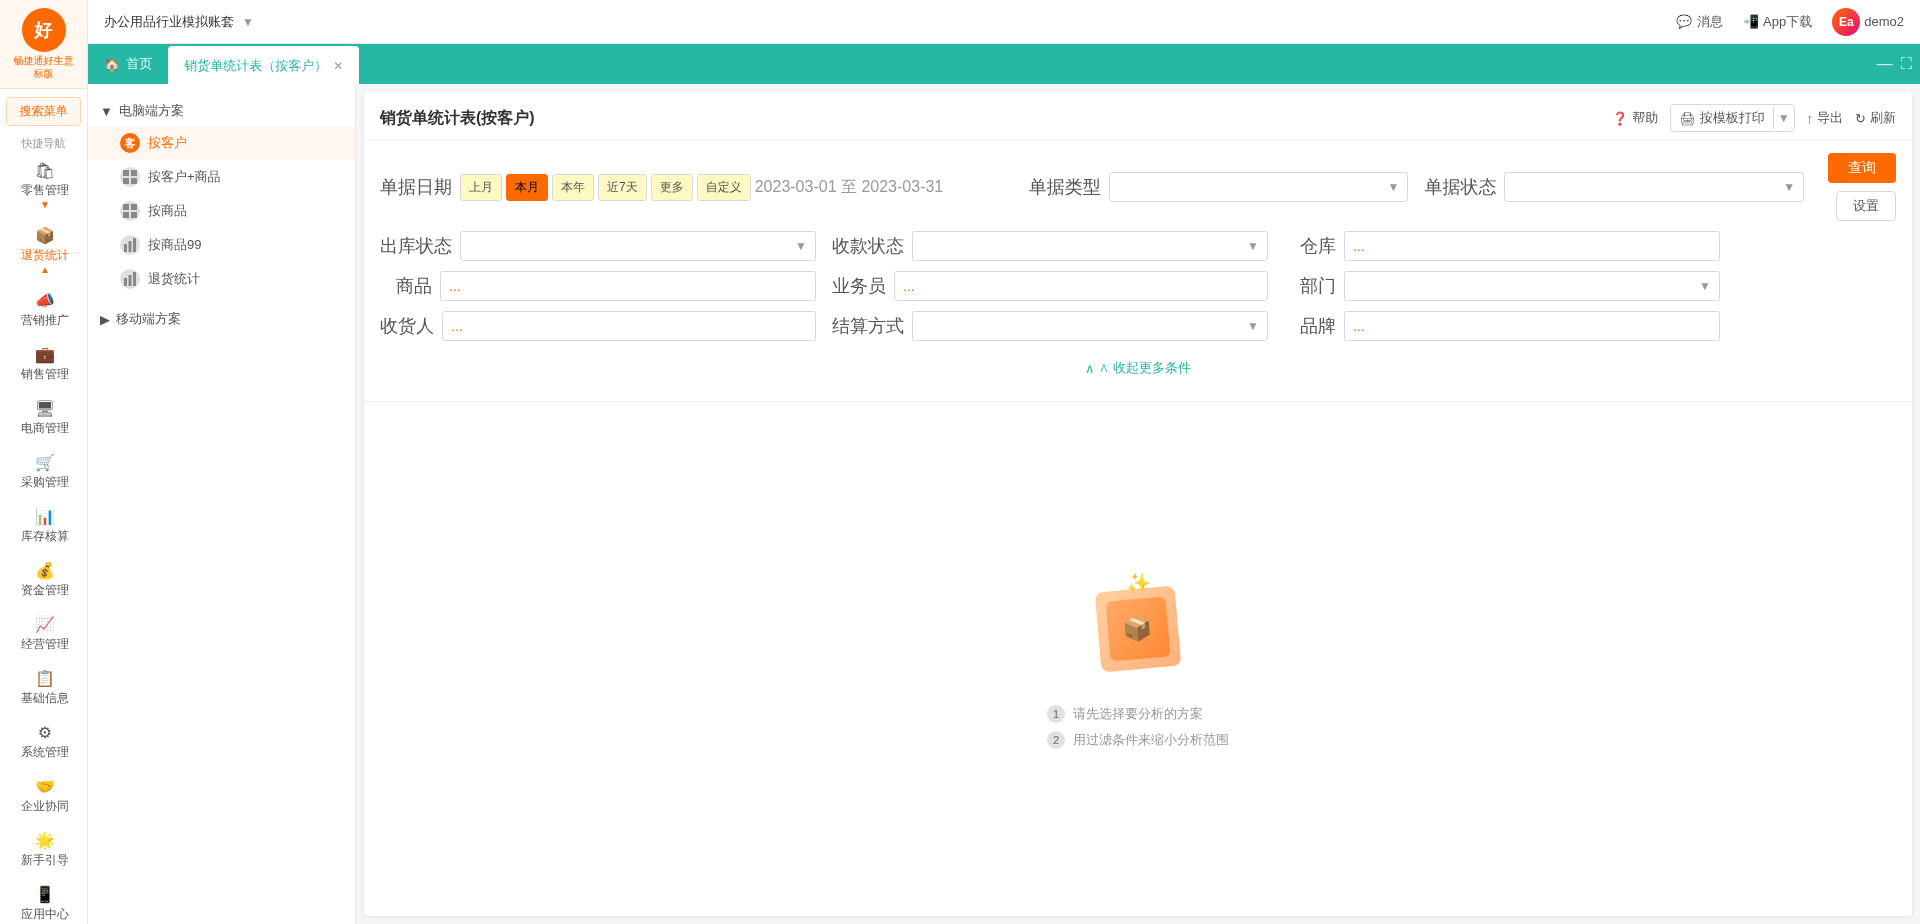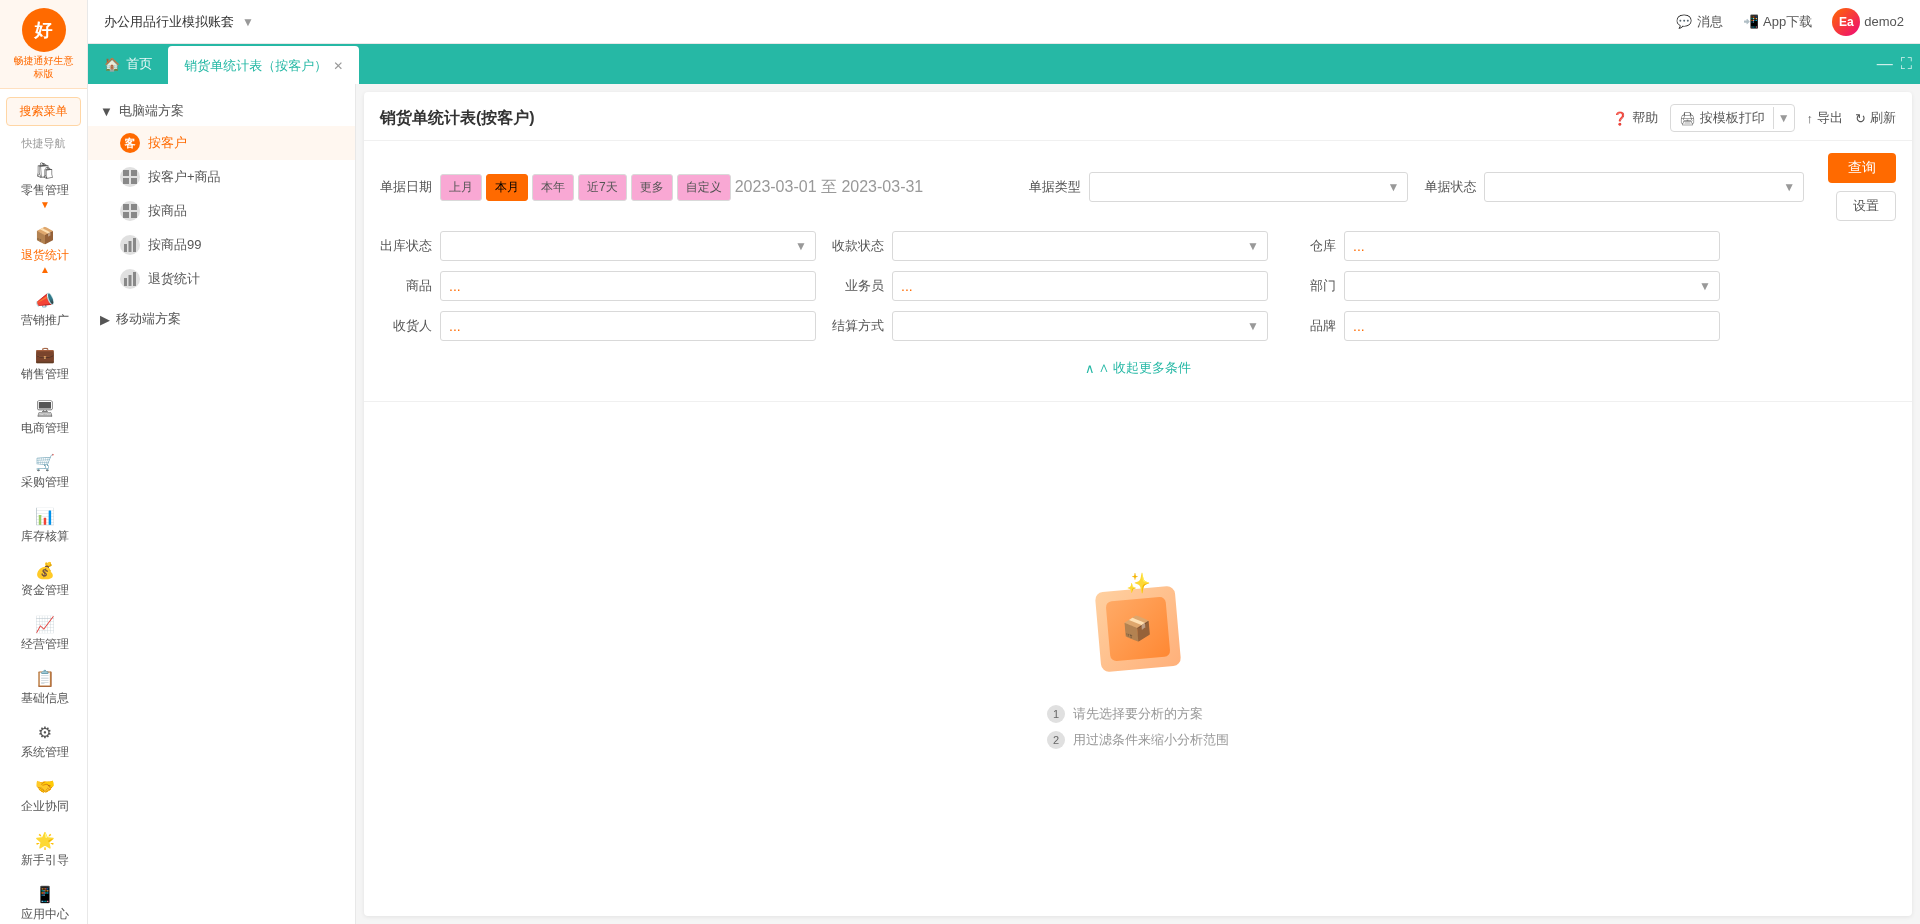"单据日期" .filter-label { font-size: 13px -> 18px }
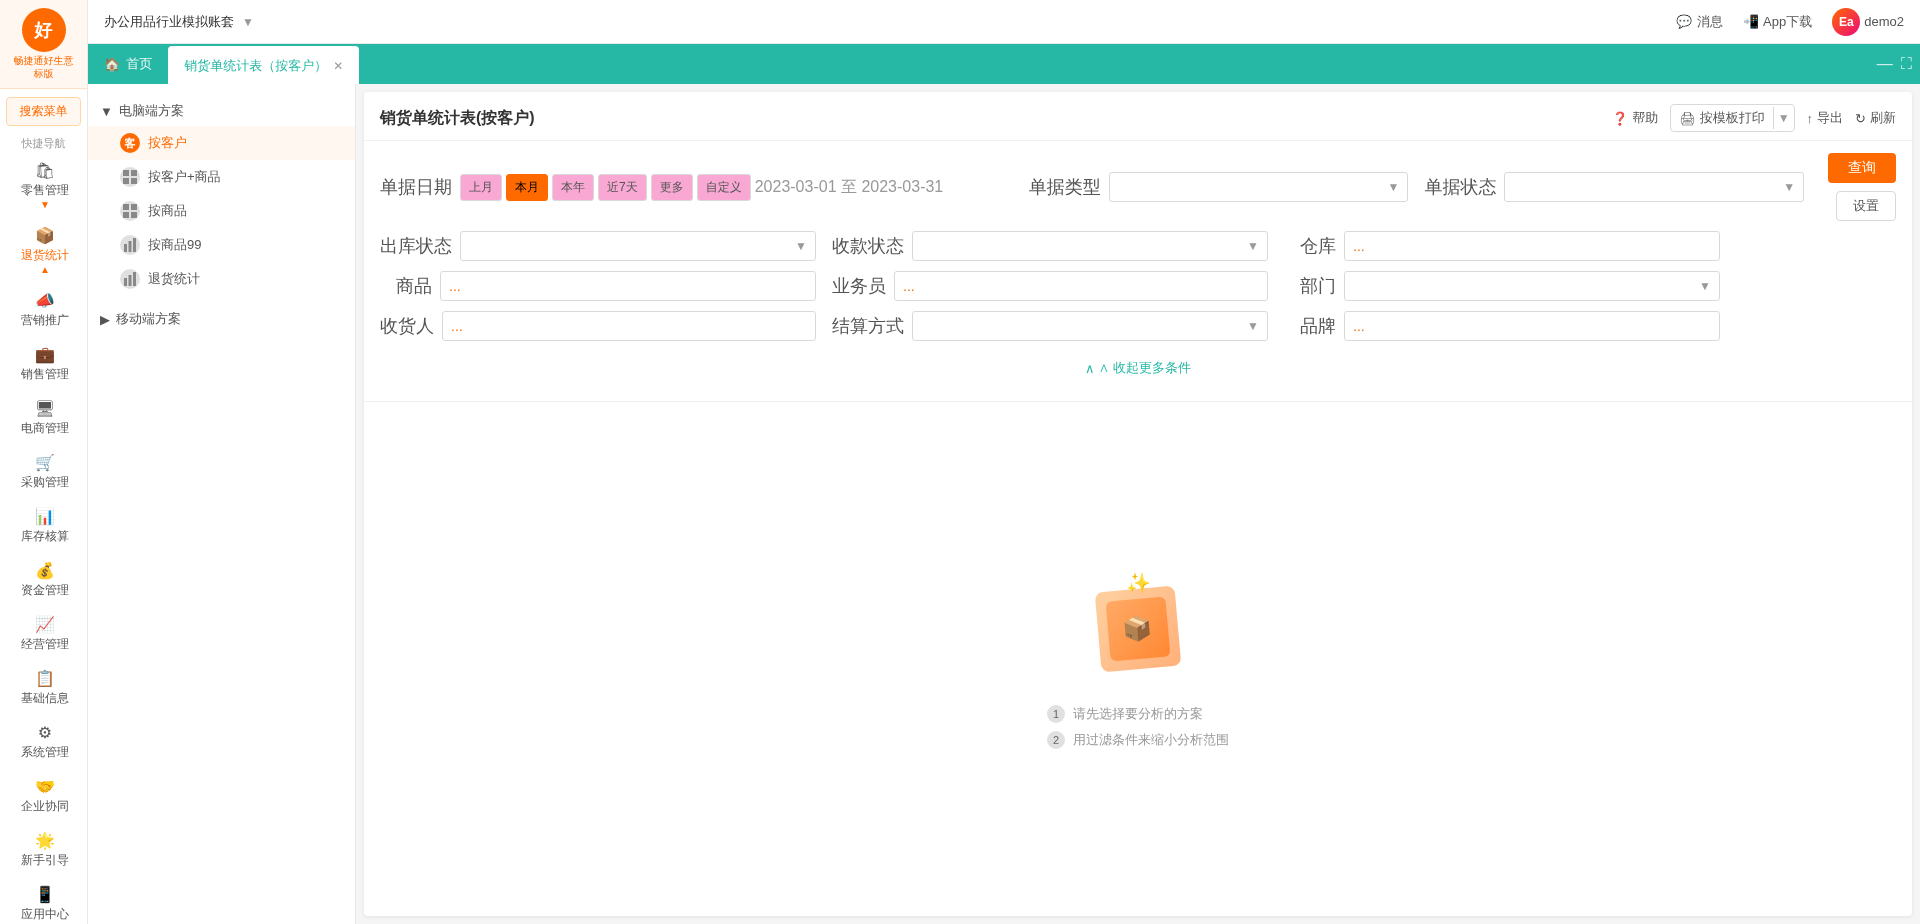"上月" .date-btn { background: #f9a8d4 -> #fef9c3 }
